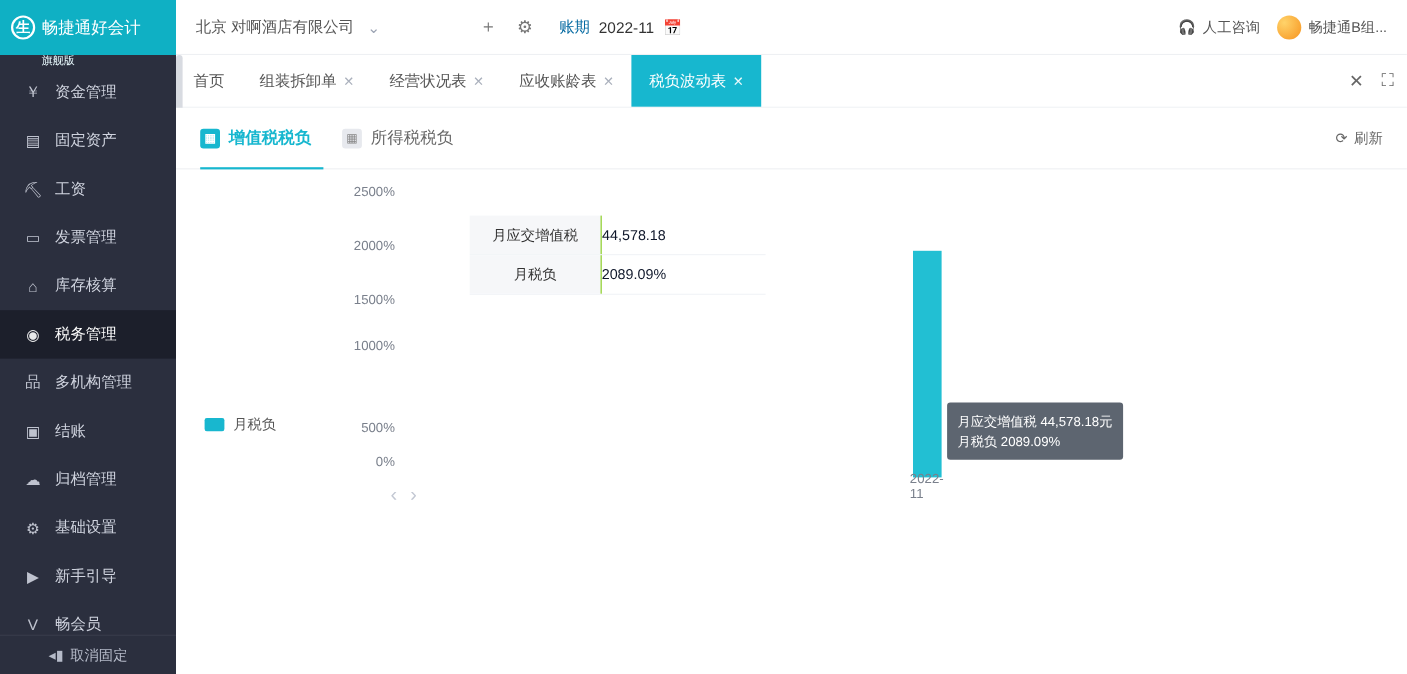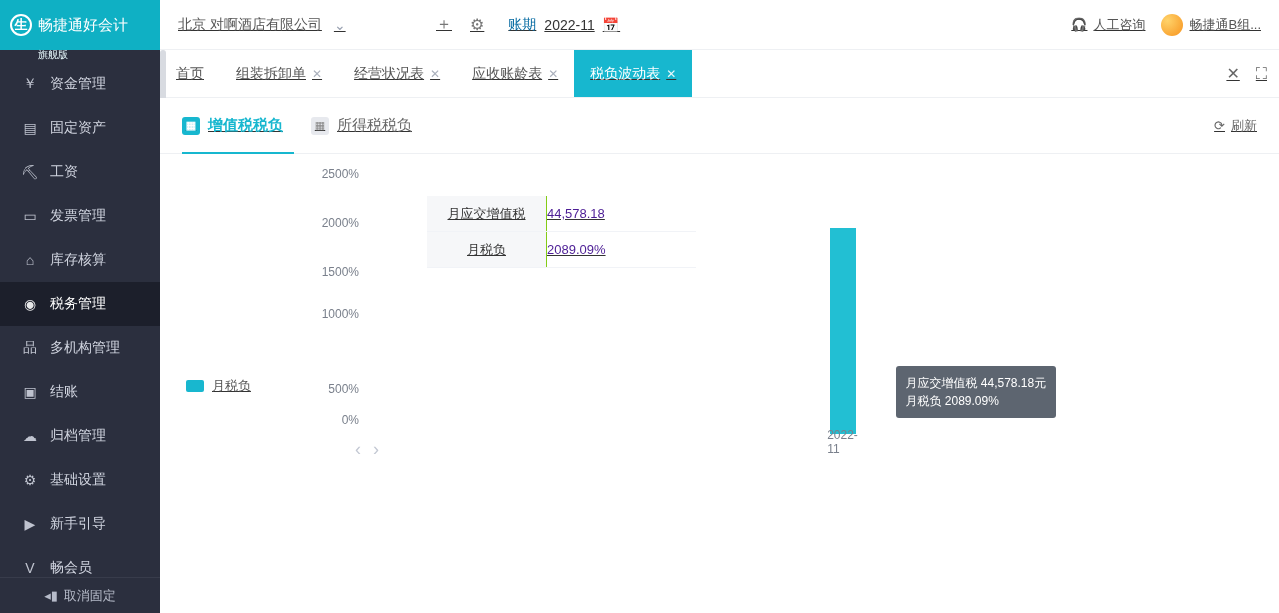"北京 对啊酒店有限公司" .main { text-decoration: underline -> none }
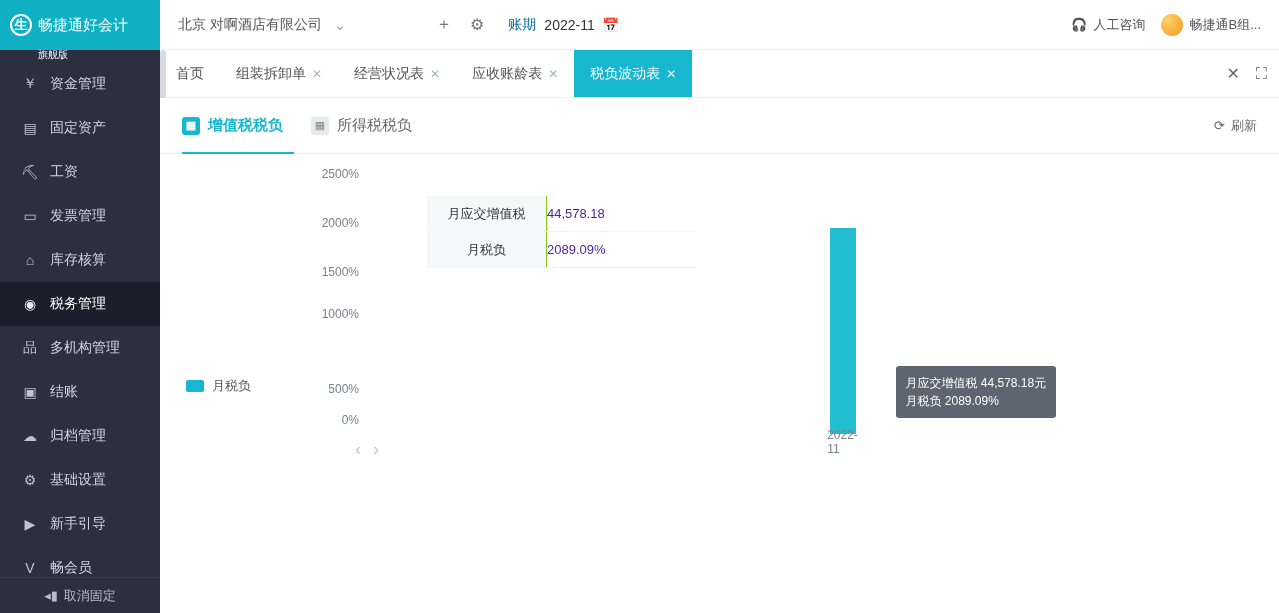"44,578.18" .trow .rv { color: #4c1d95 -> #0f172a; text-align: left -> center }
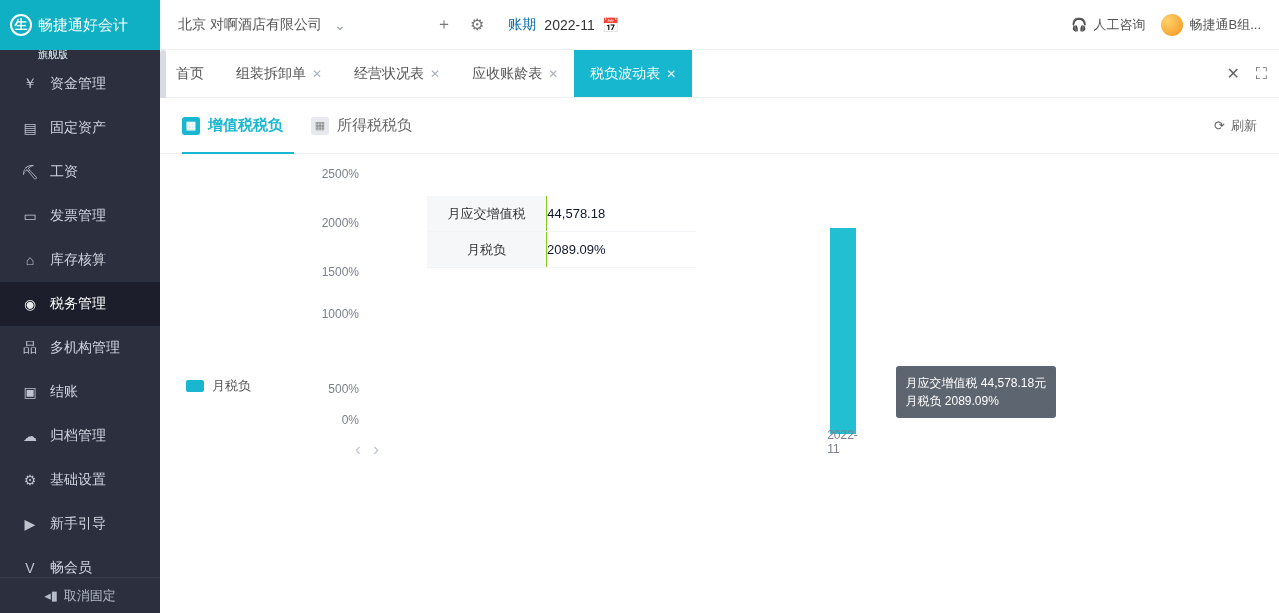"月应交增值税 44,578.18元" div.tooltip { margin-left: 35px -> none }
